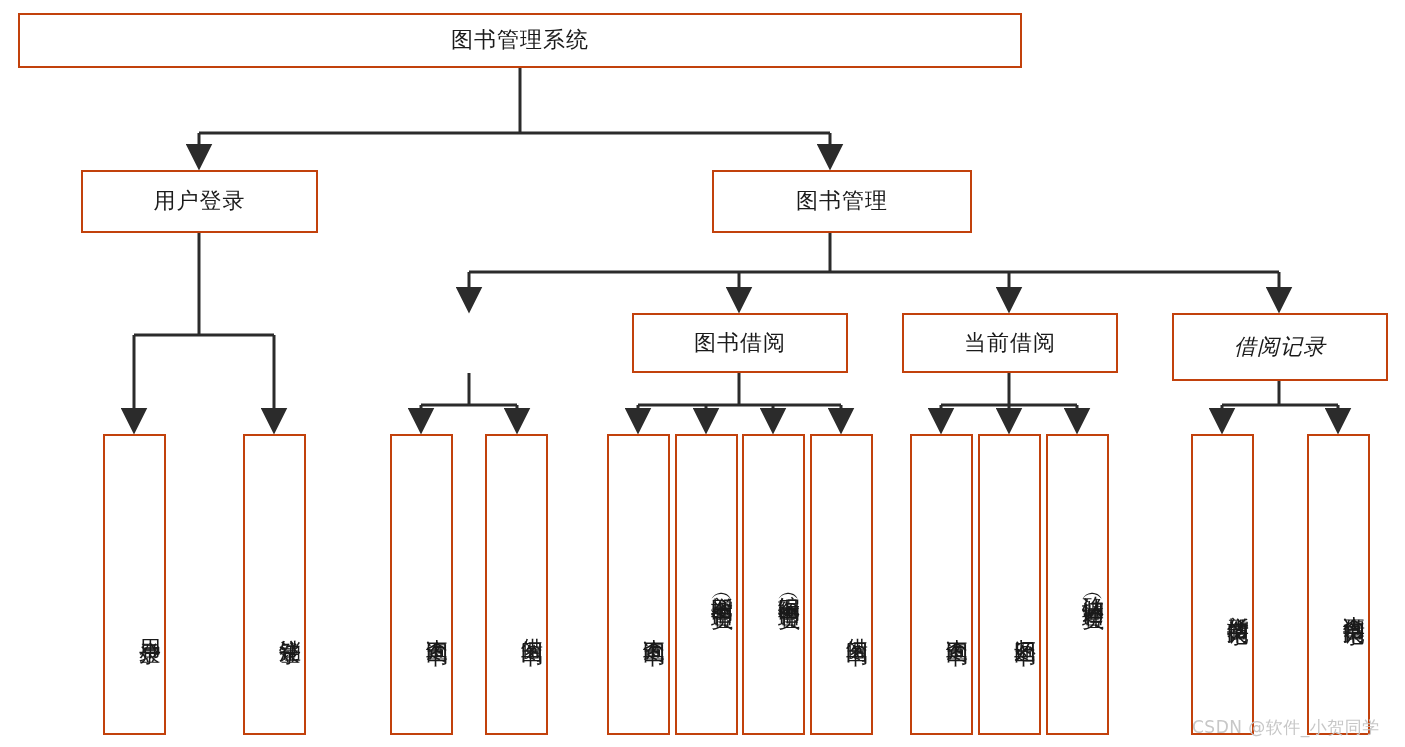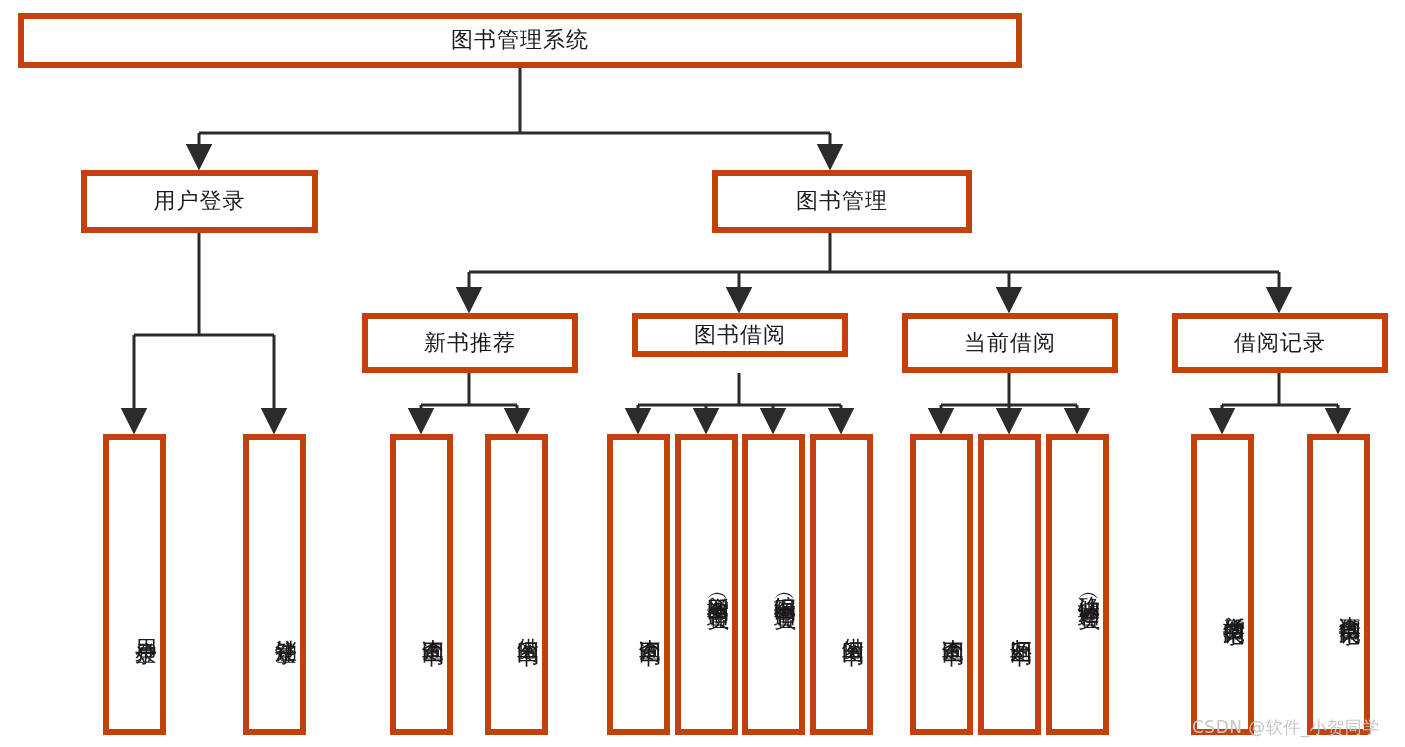"图书管理系统" .node { border: 6px solid #c2410c -> 2px solid #c2410c }
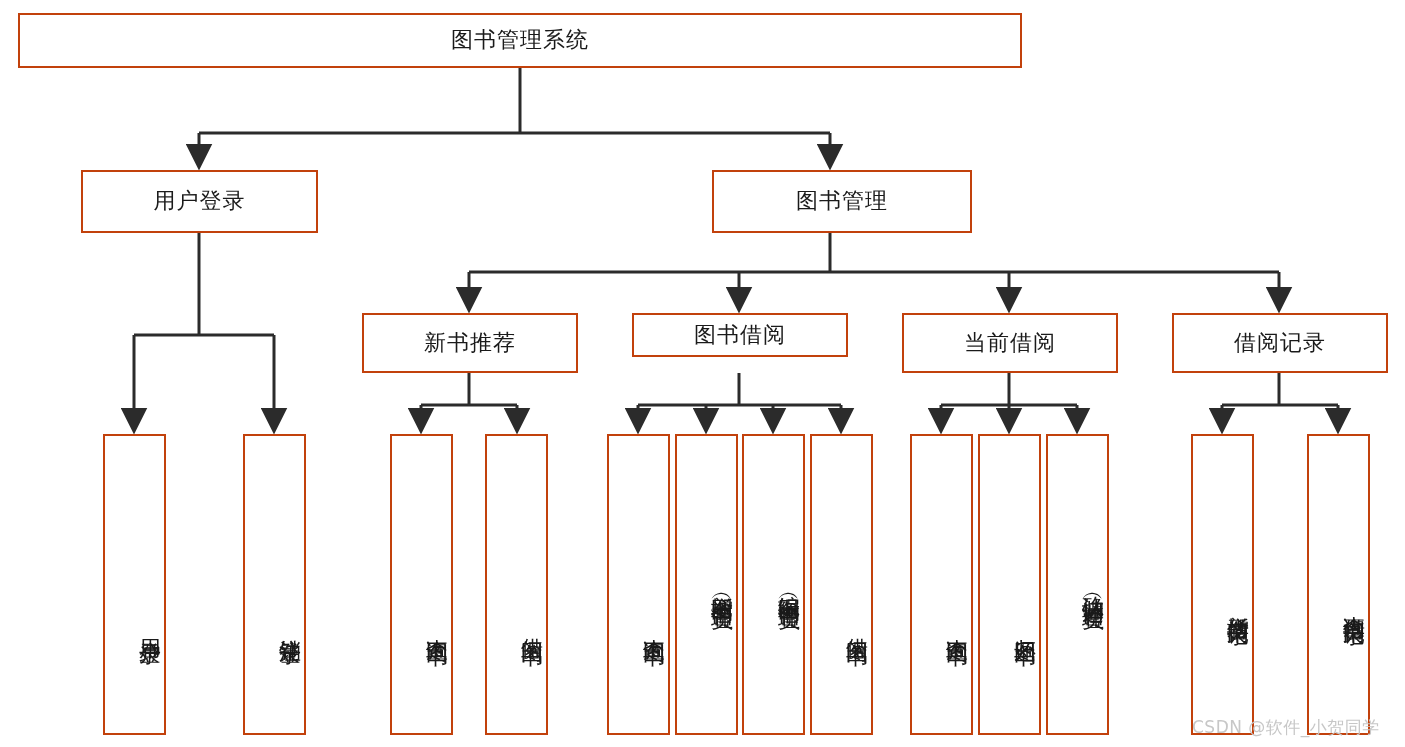"新书推荐" div.node { html: <div> <span>新书推荐</span> </div> -> none }
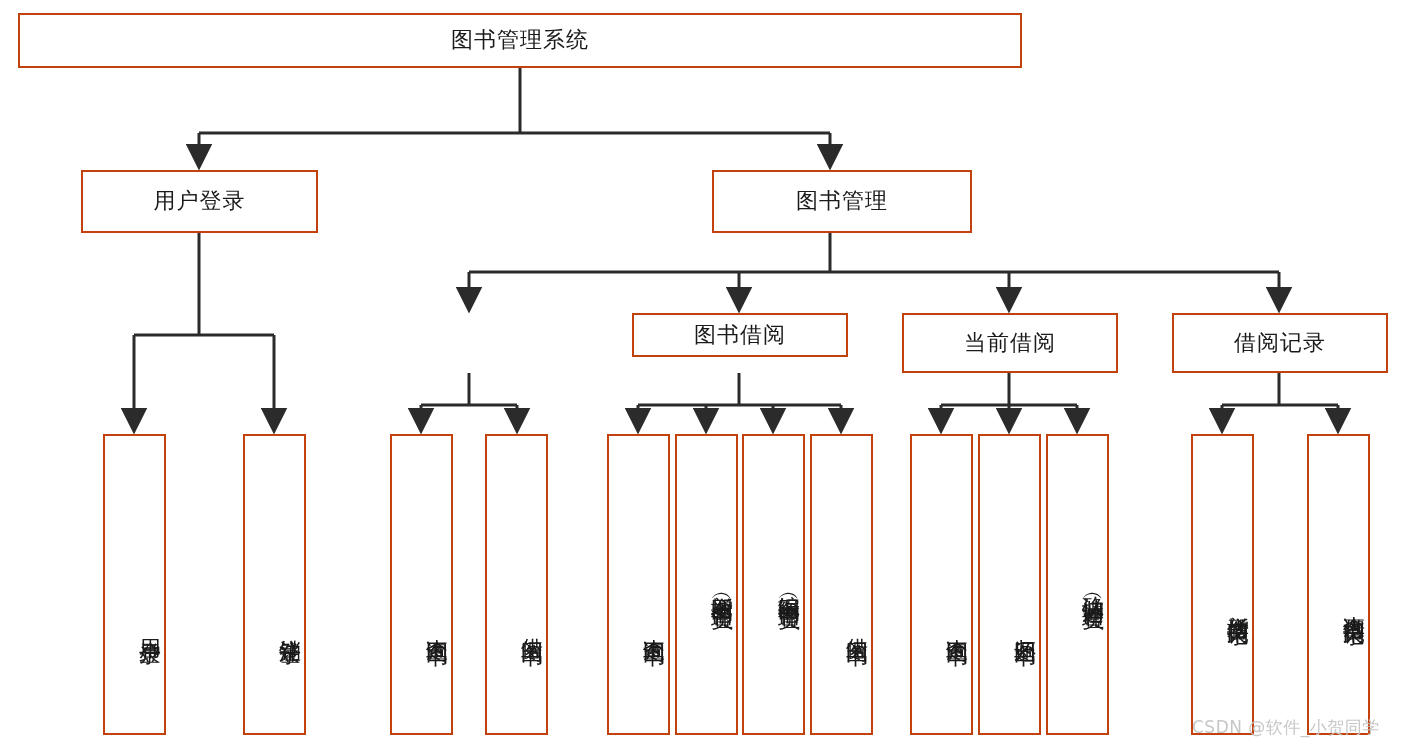"图书借阅" div.node { height: 44px -> 60px }
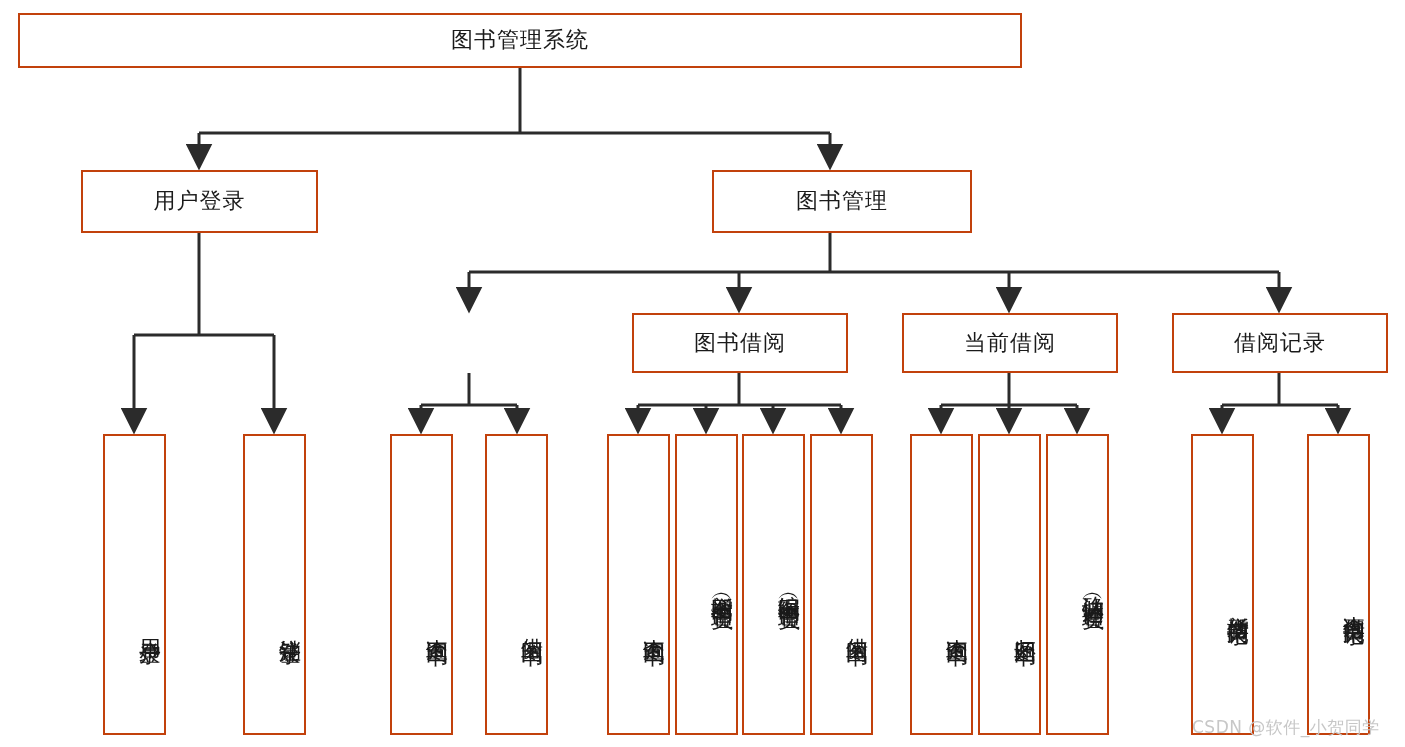"借阅记录" div.node { font-style: none -> italic; height: 60px -> 68px }
